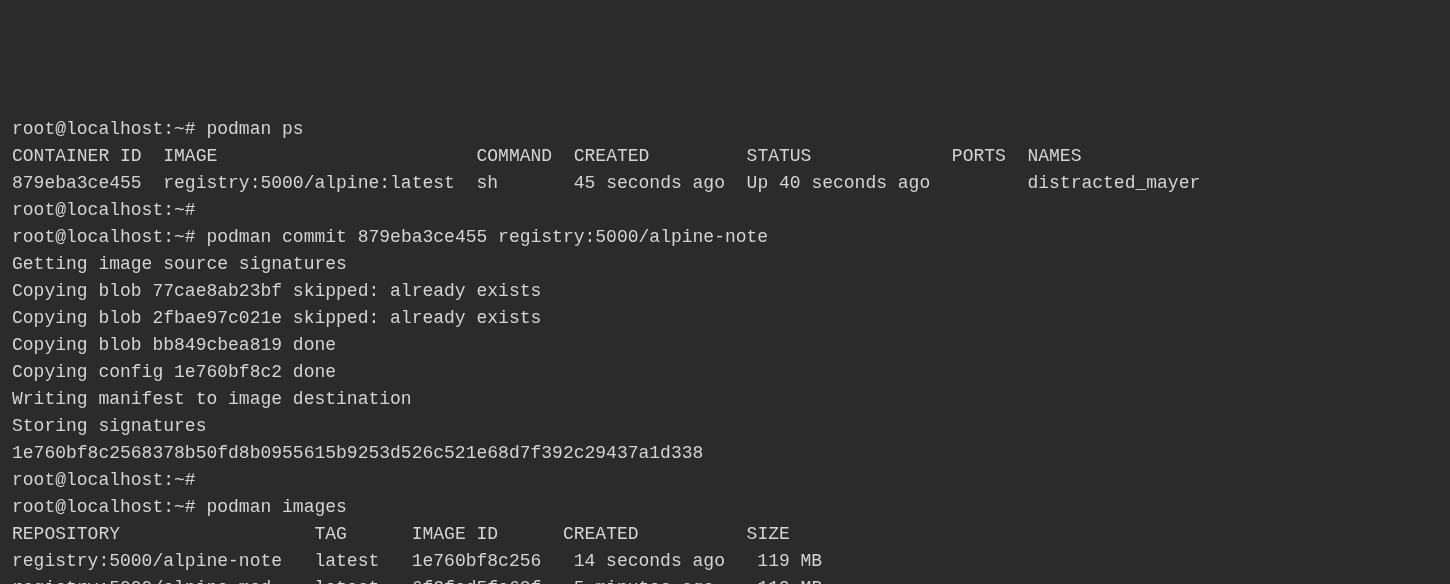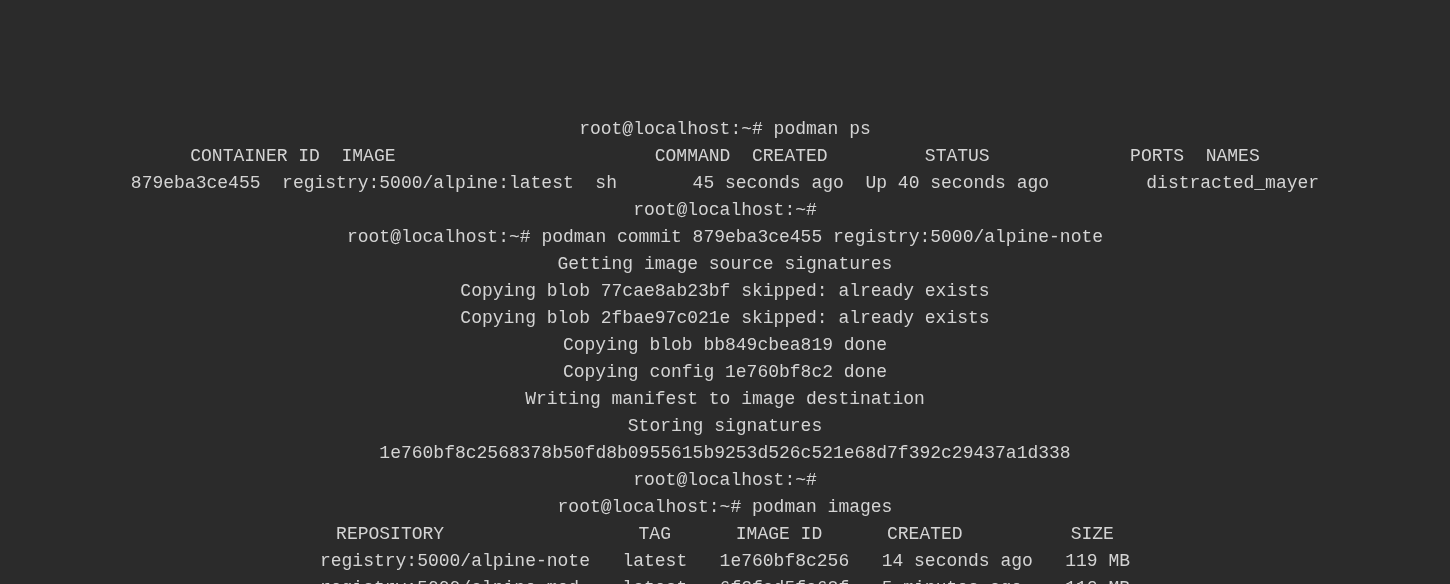"root@localhost:~# podman ps" .terminal-line { text-align: center -> none }
